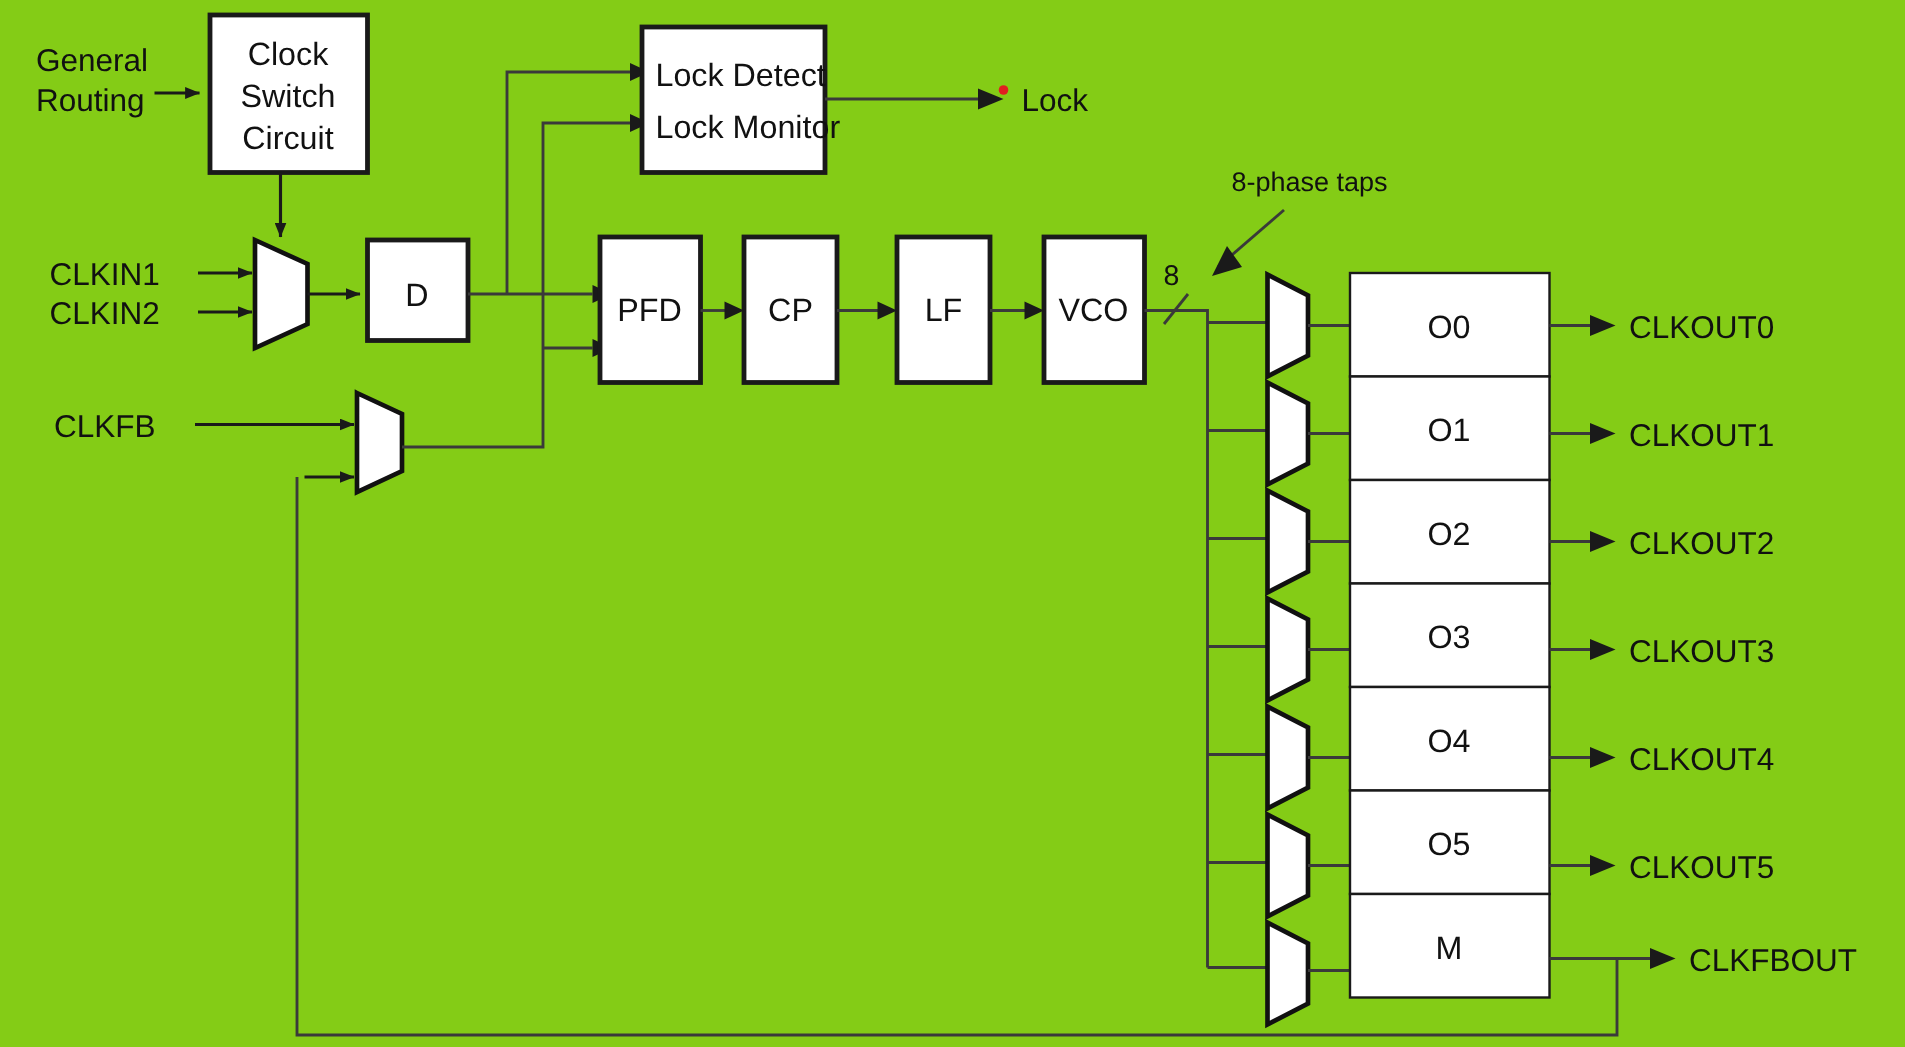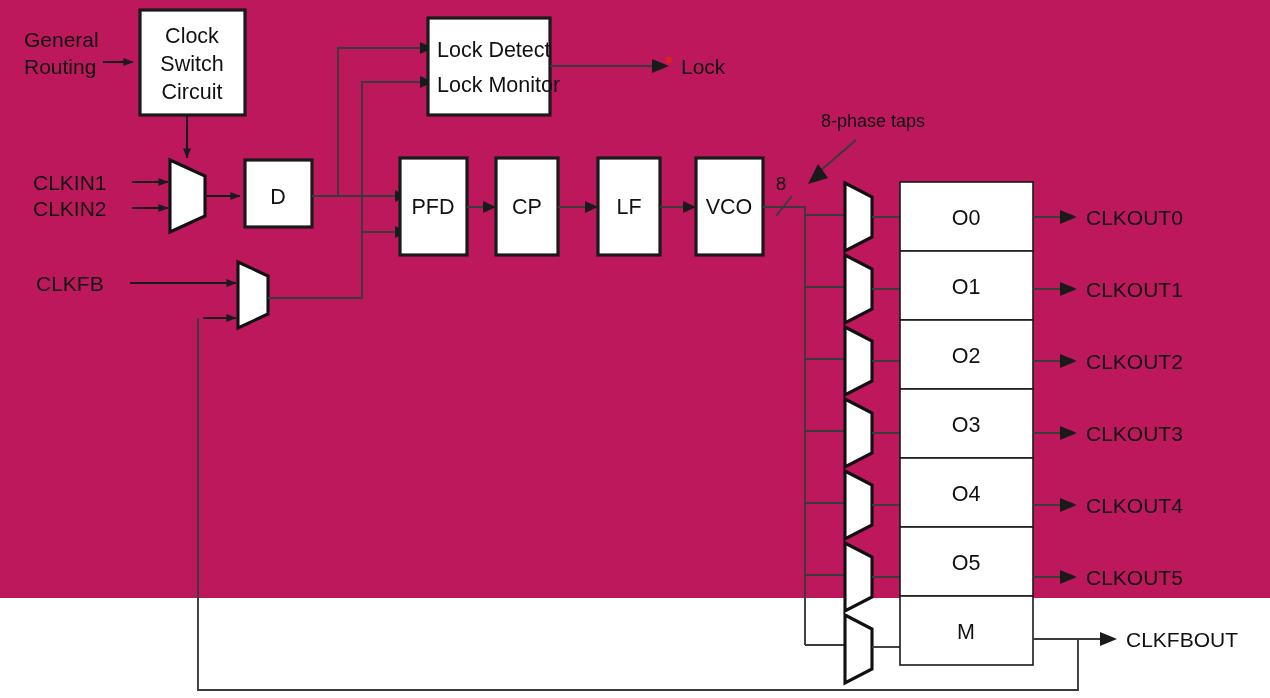"General" #diagram-root { background: #be185d -> #84cc16; height: 598px -> 698px }
